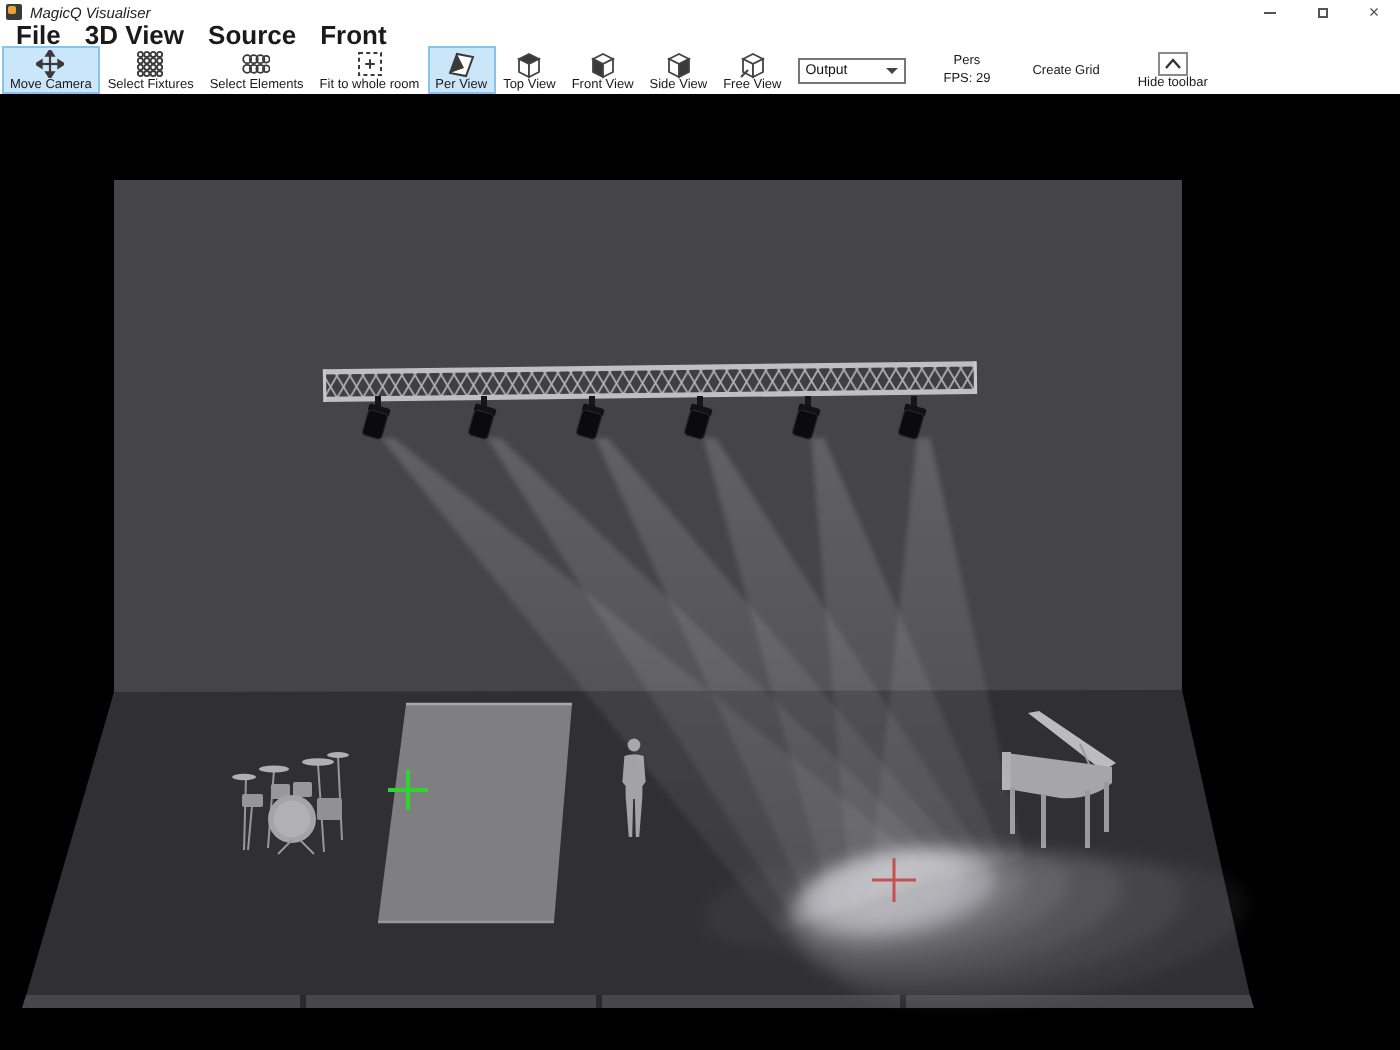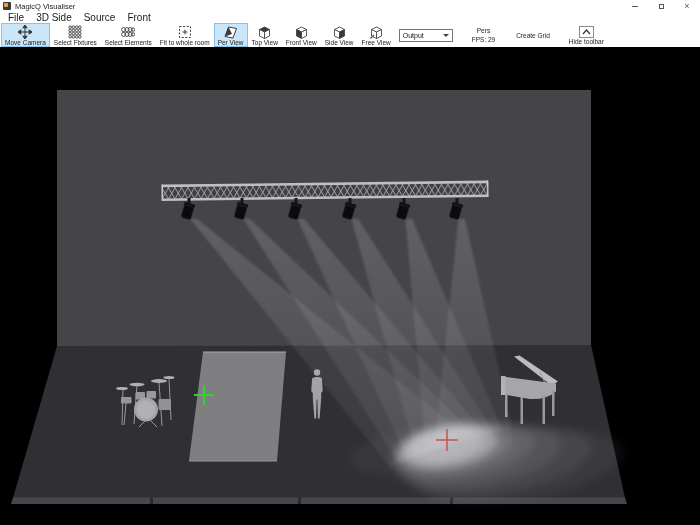"MagicQ Visualiser" .title-text { font-style: none -> italic }
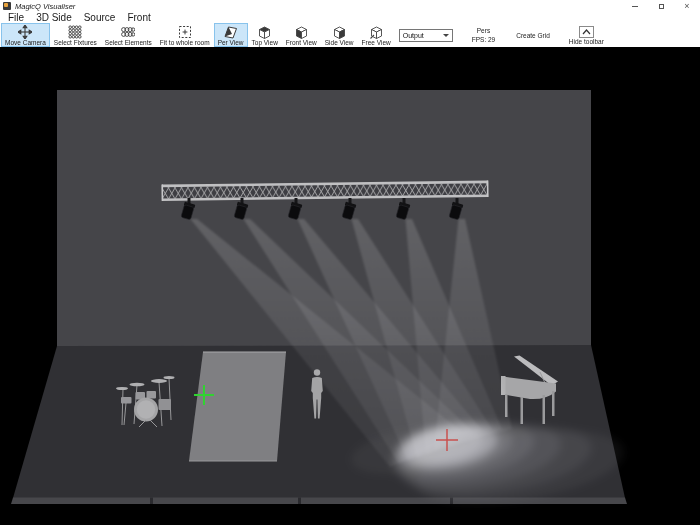"File" .menu-item { font-size: 10px -> 13px; font-weight: none -> bold }
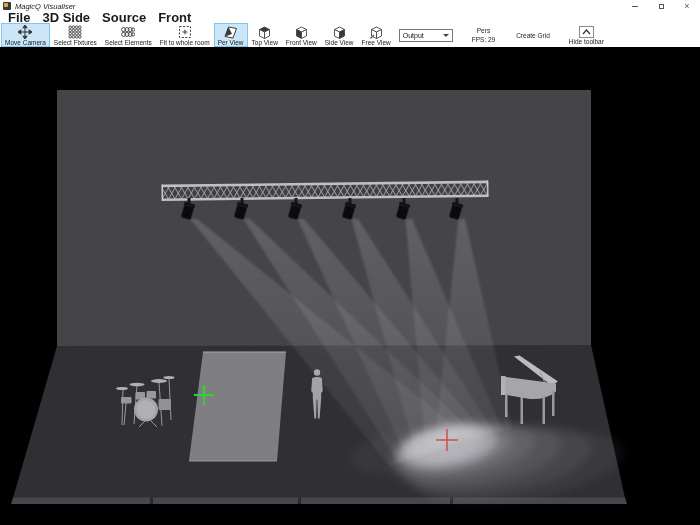"3D Side" div.menu-item { text: Side -> View }
